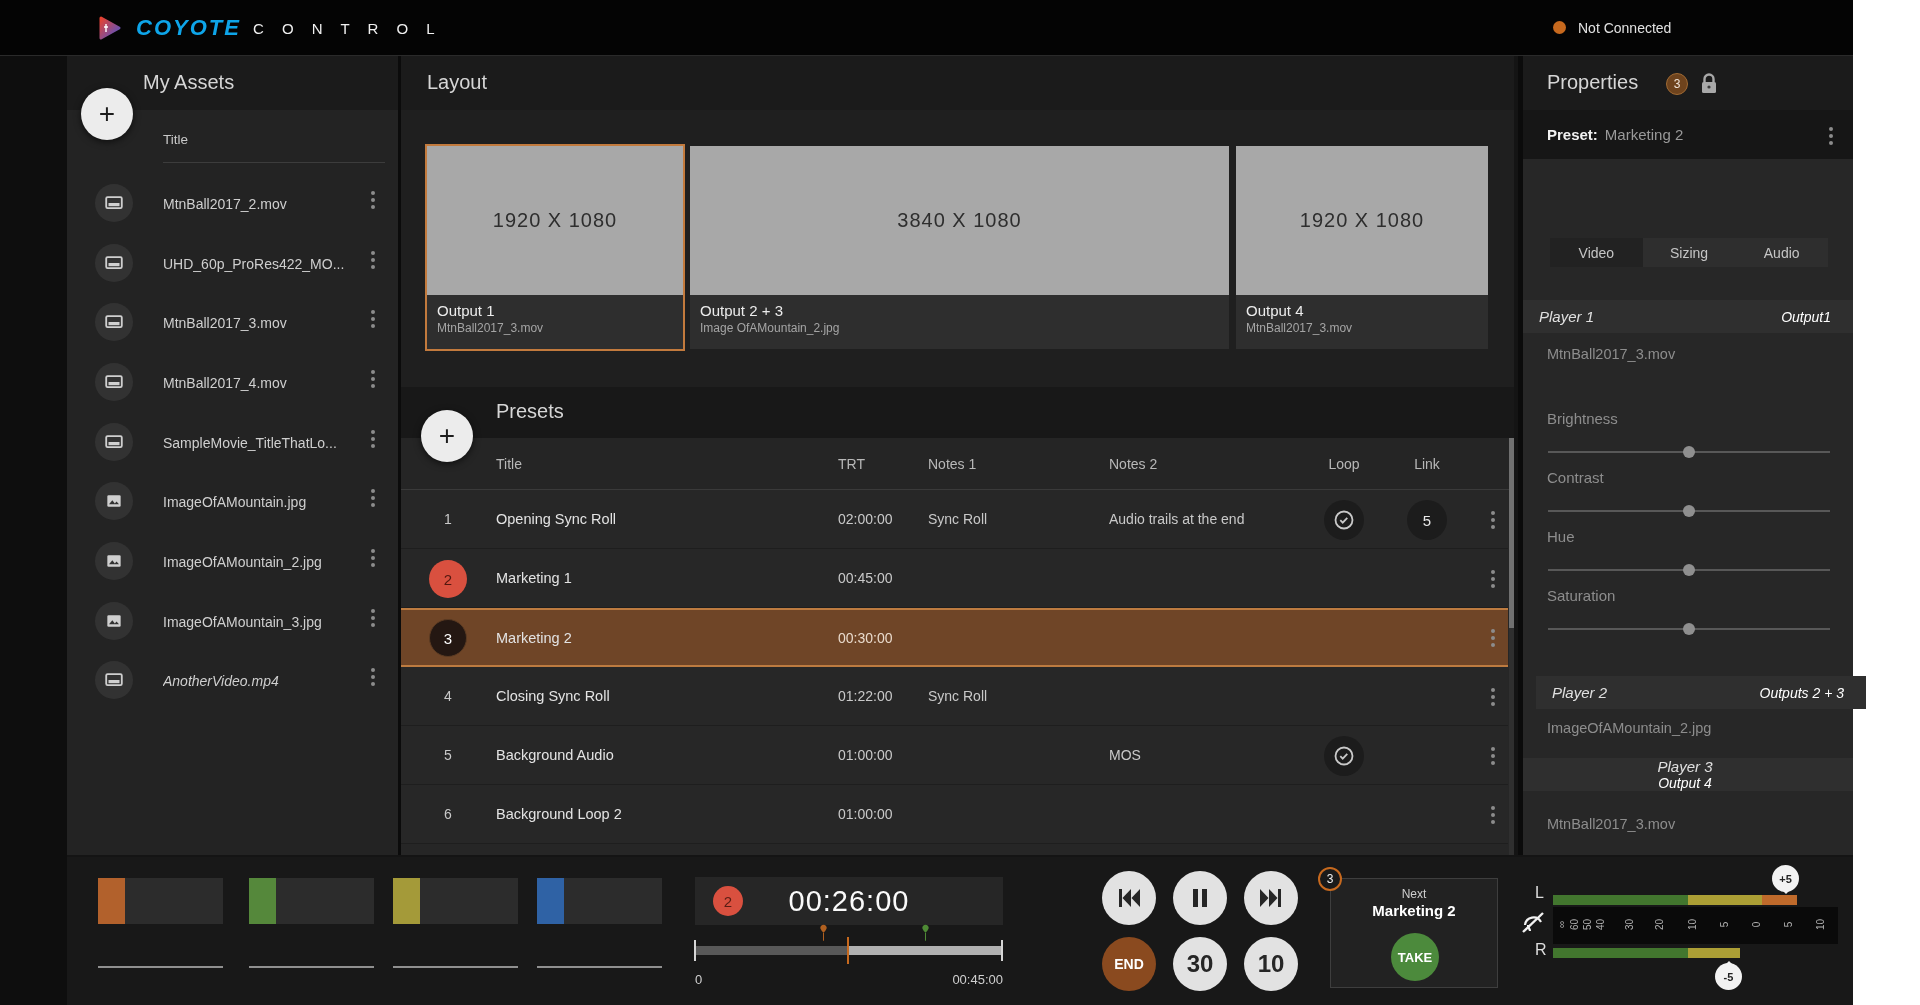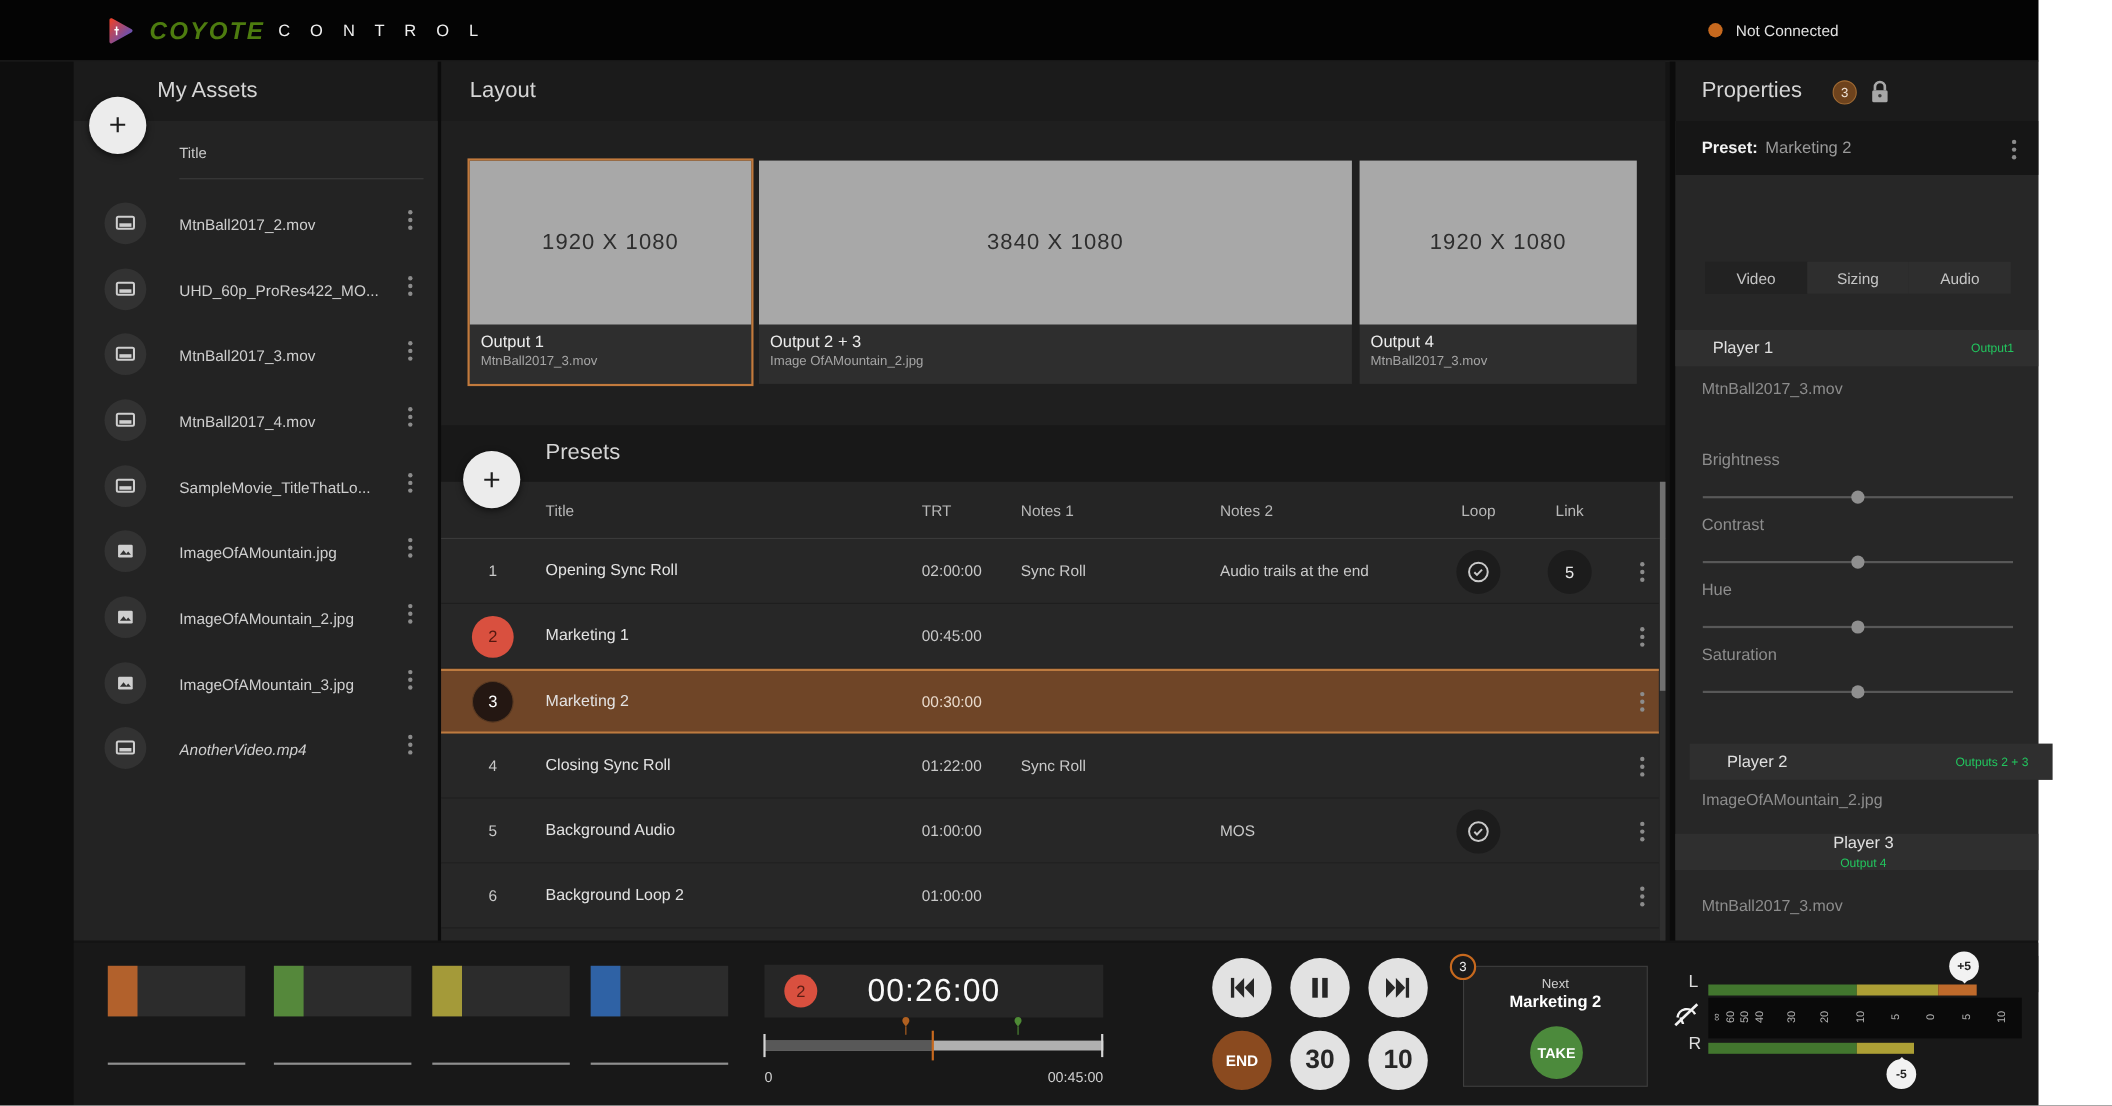"COYOTE" .brand-primary { color: #4d7c0f -> #0ea5e9 }
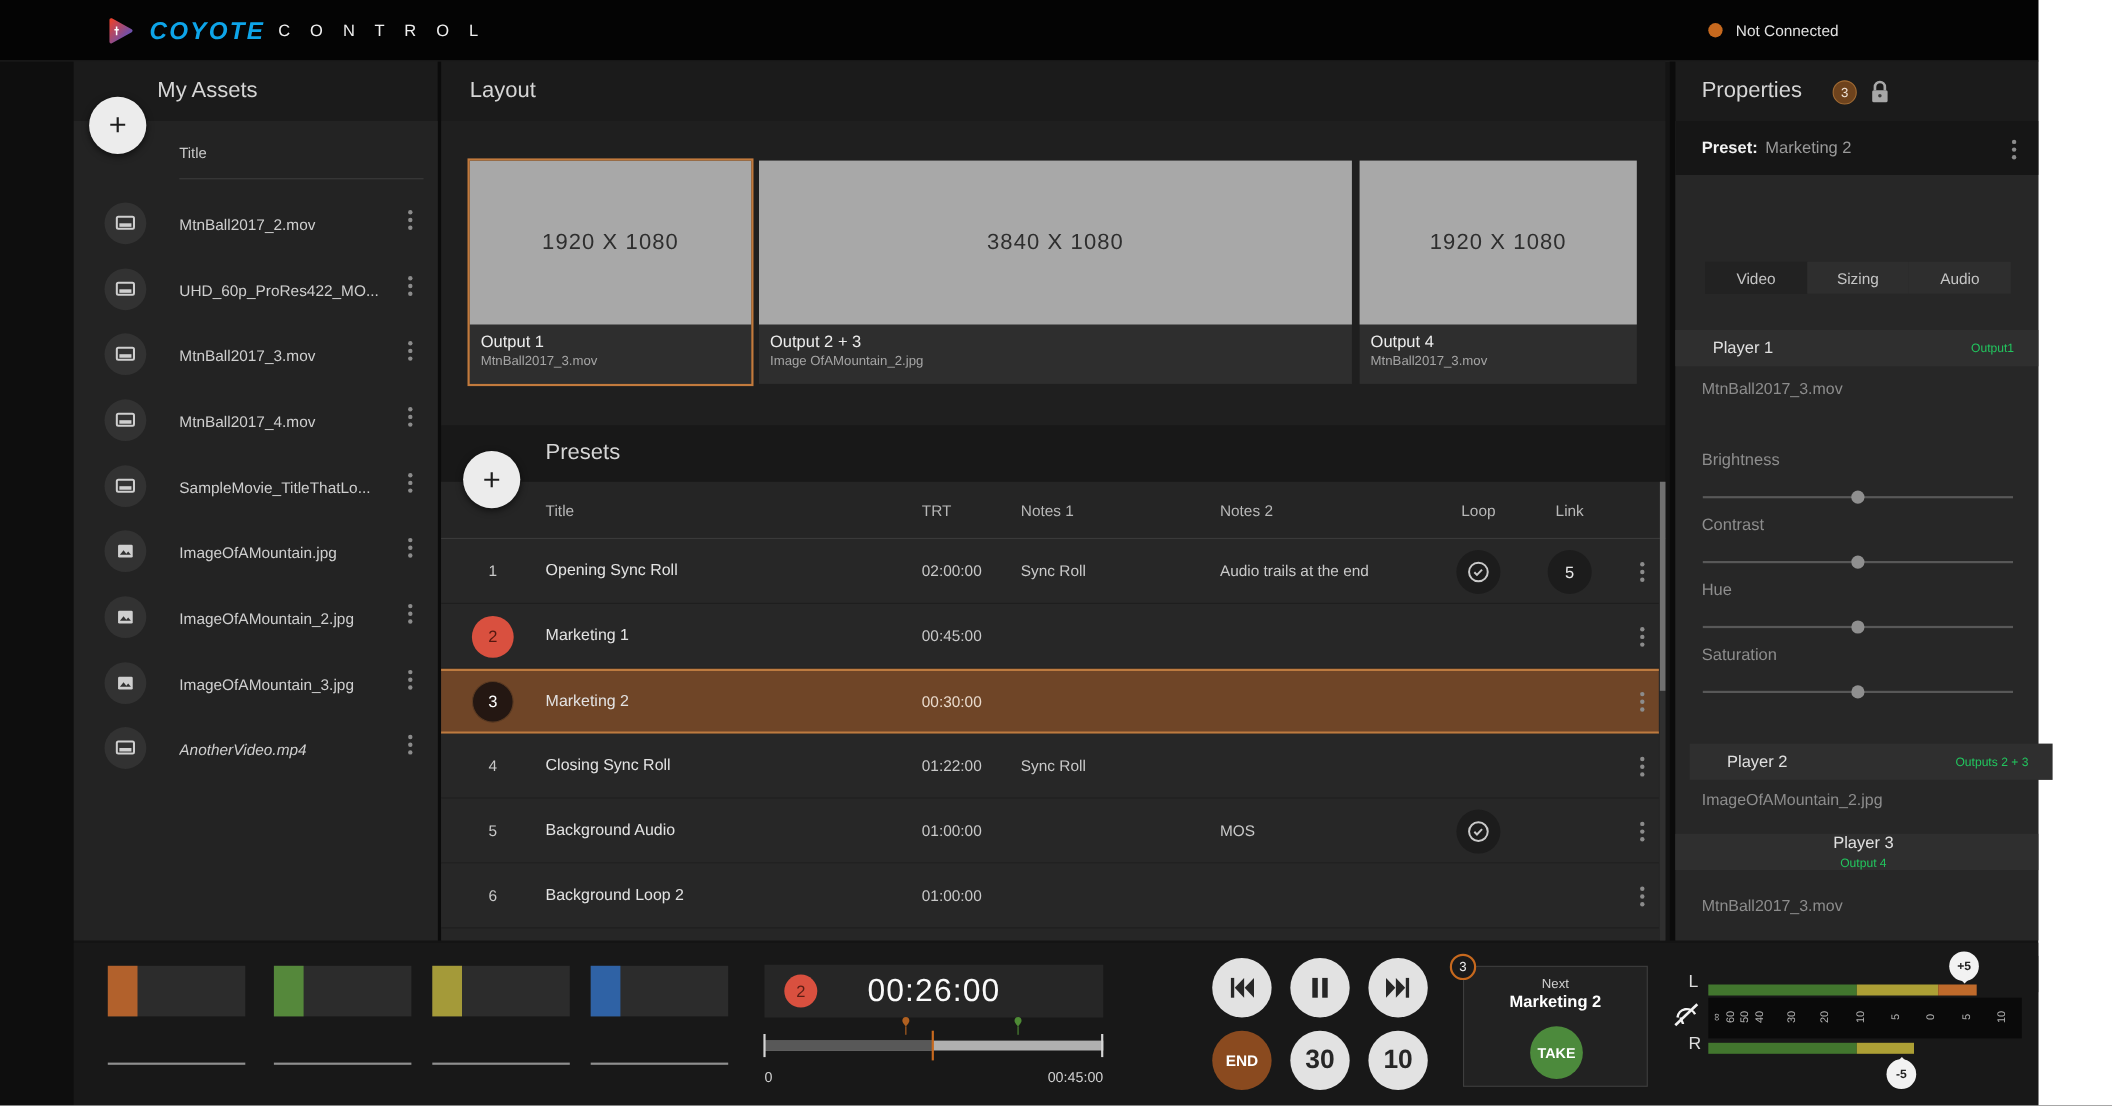"Player 1" .pband { font-style: none -> italic; padding: 0 22px 0 34px -> 0 22px 0 16px }
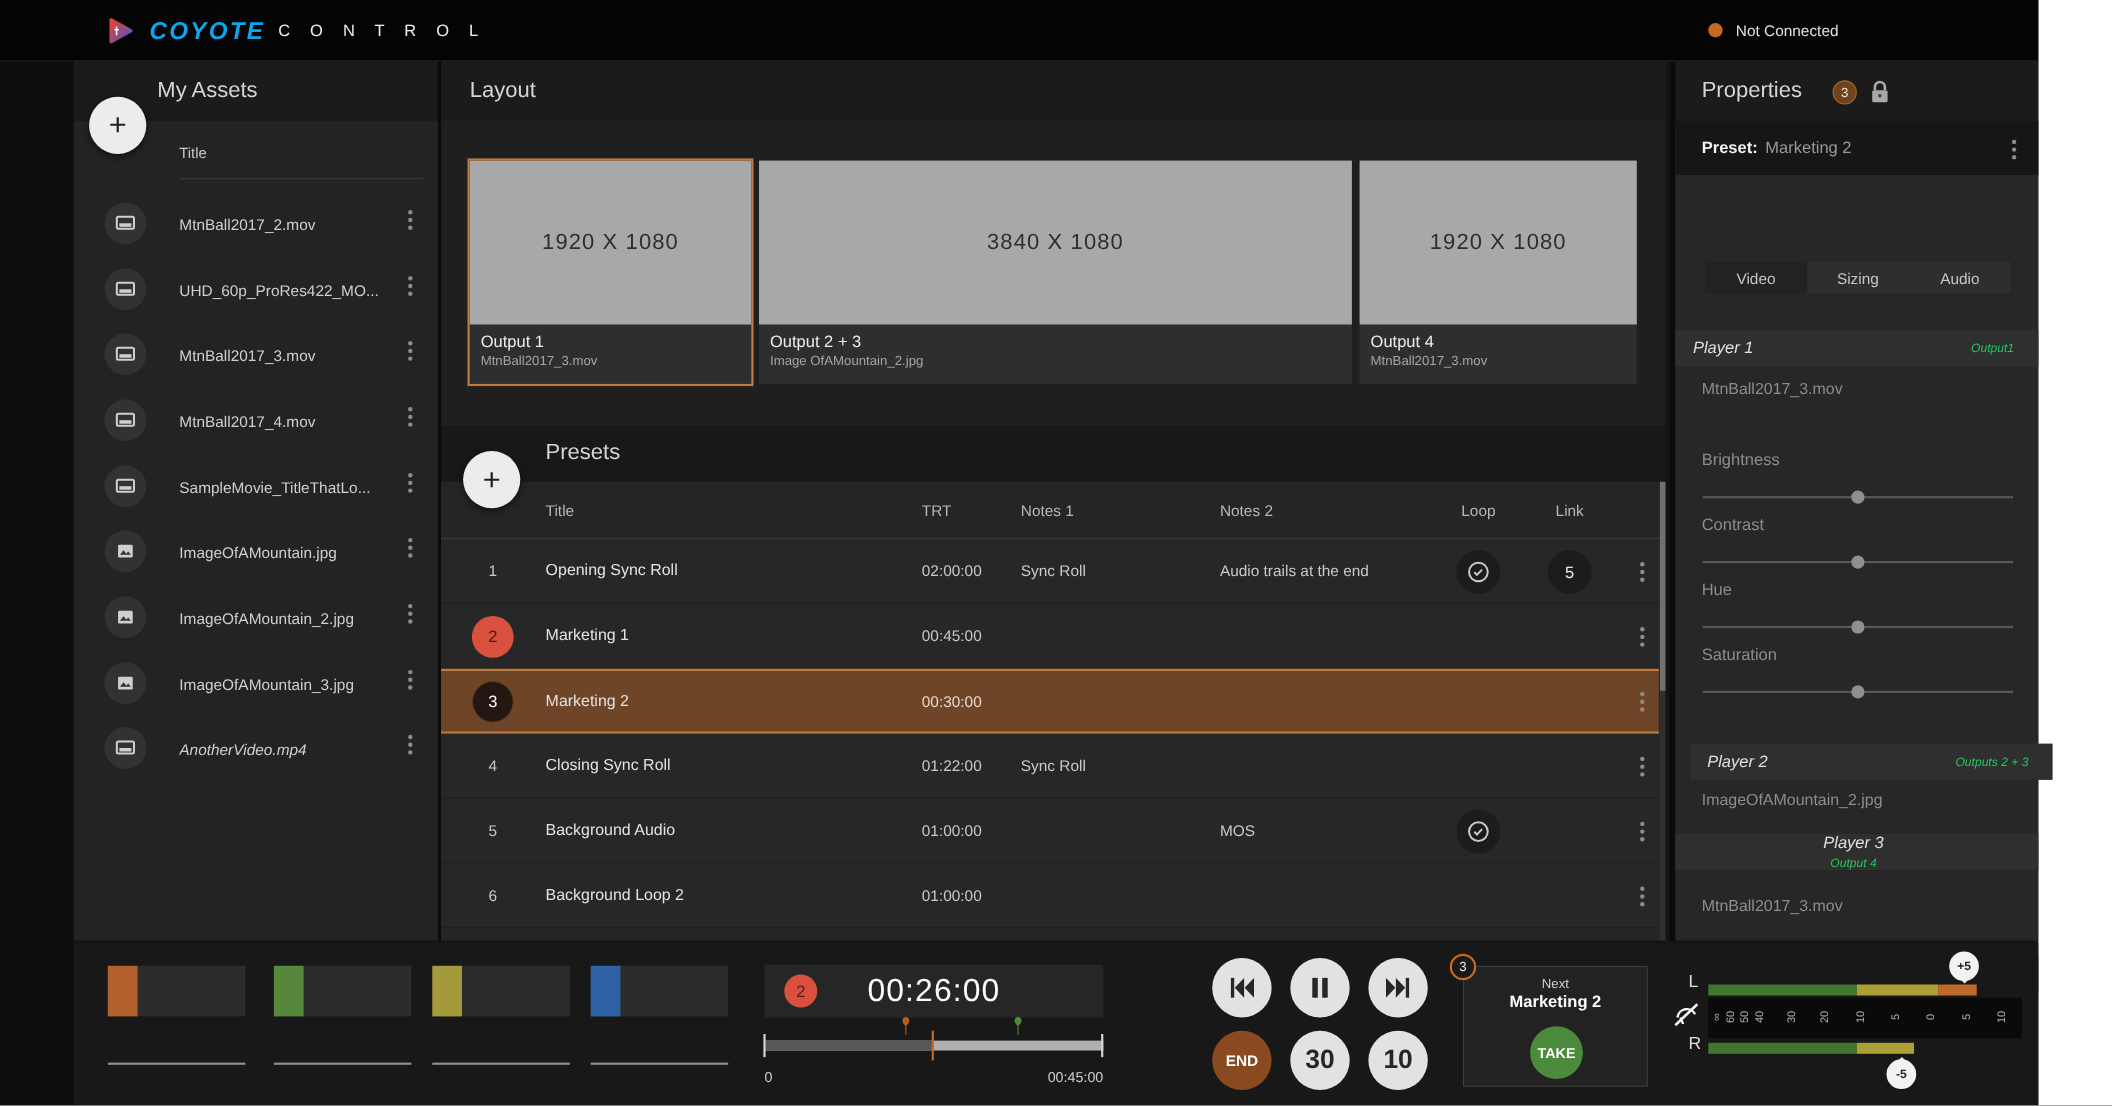"Output1" .pband .pout { color: #22c55e -> #ffffff; font-size: 11px -> 14px }
